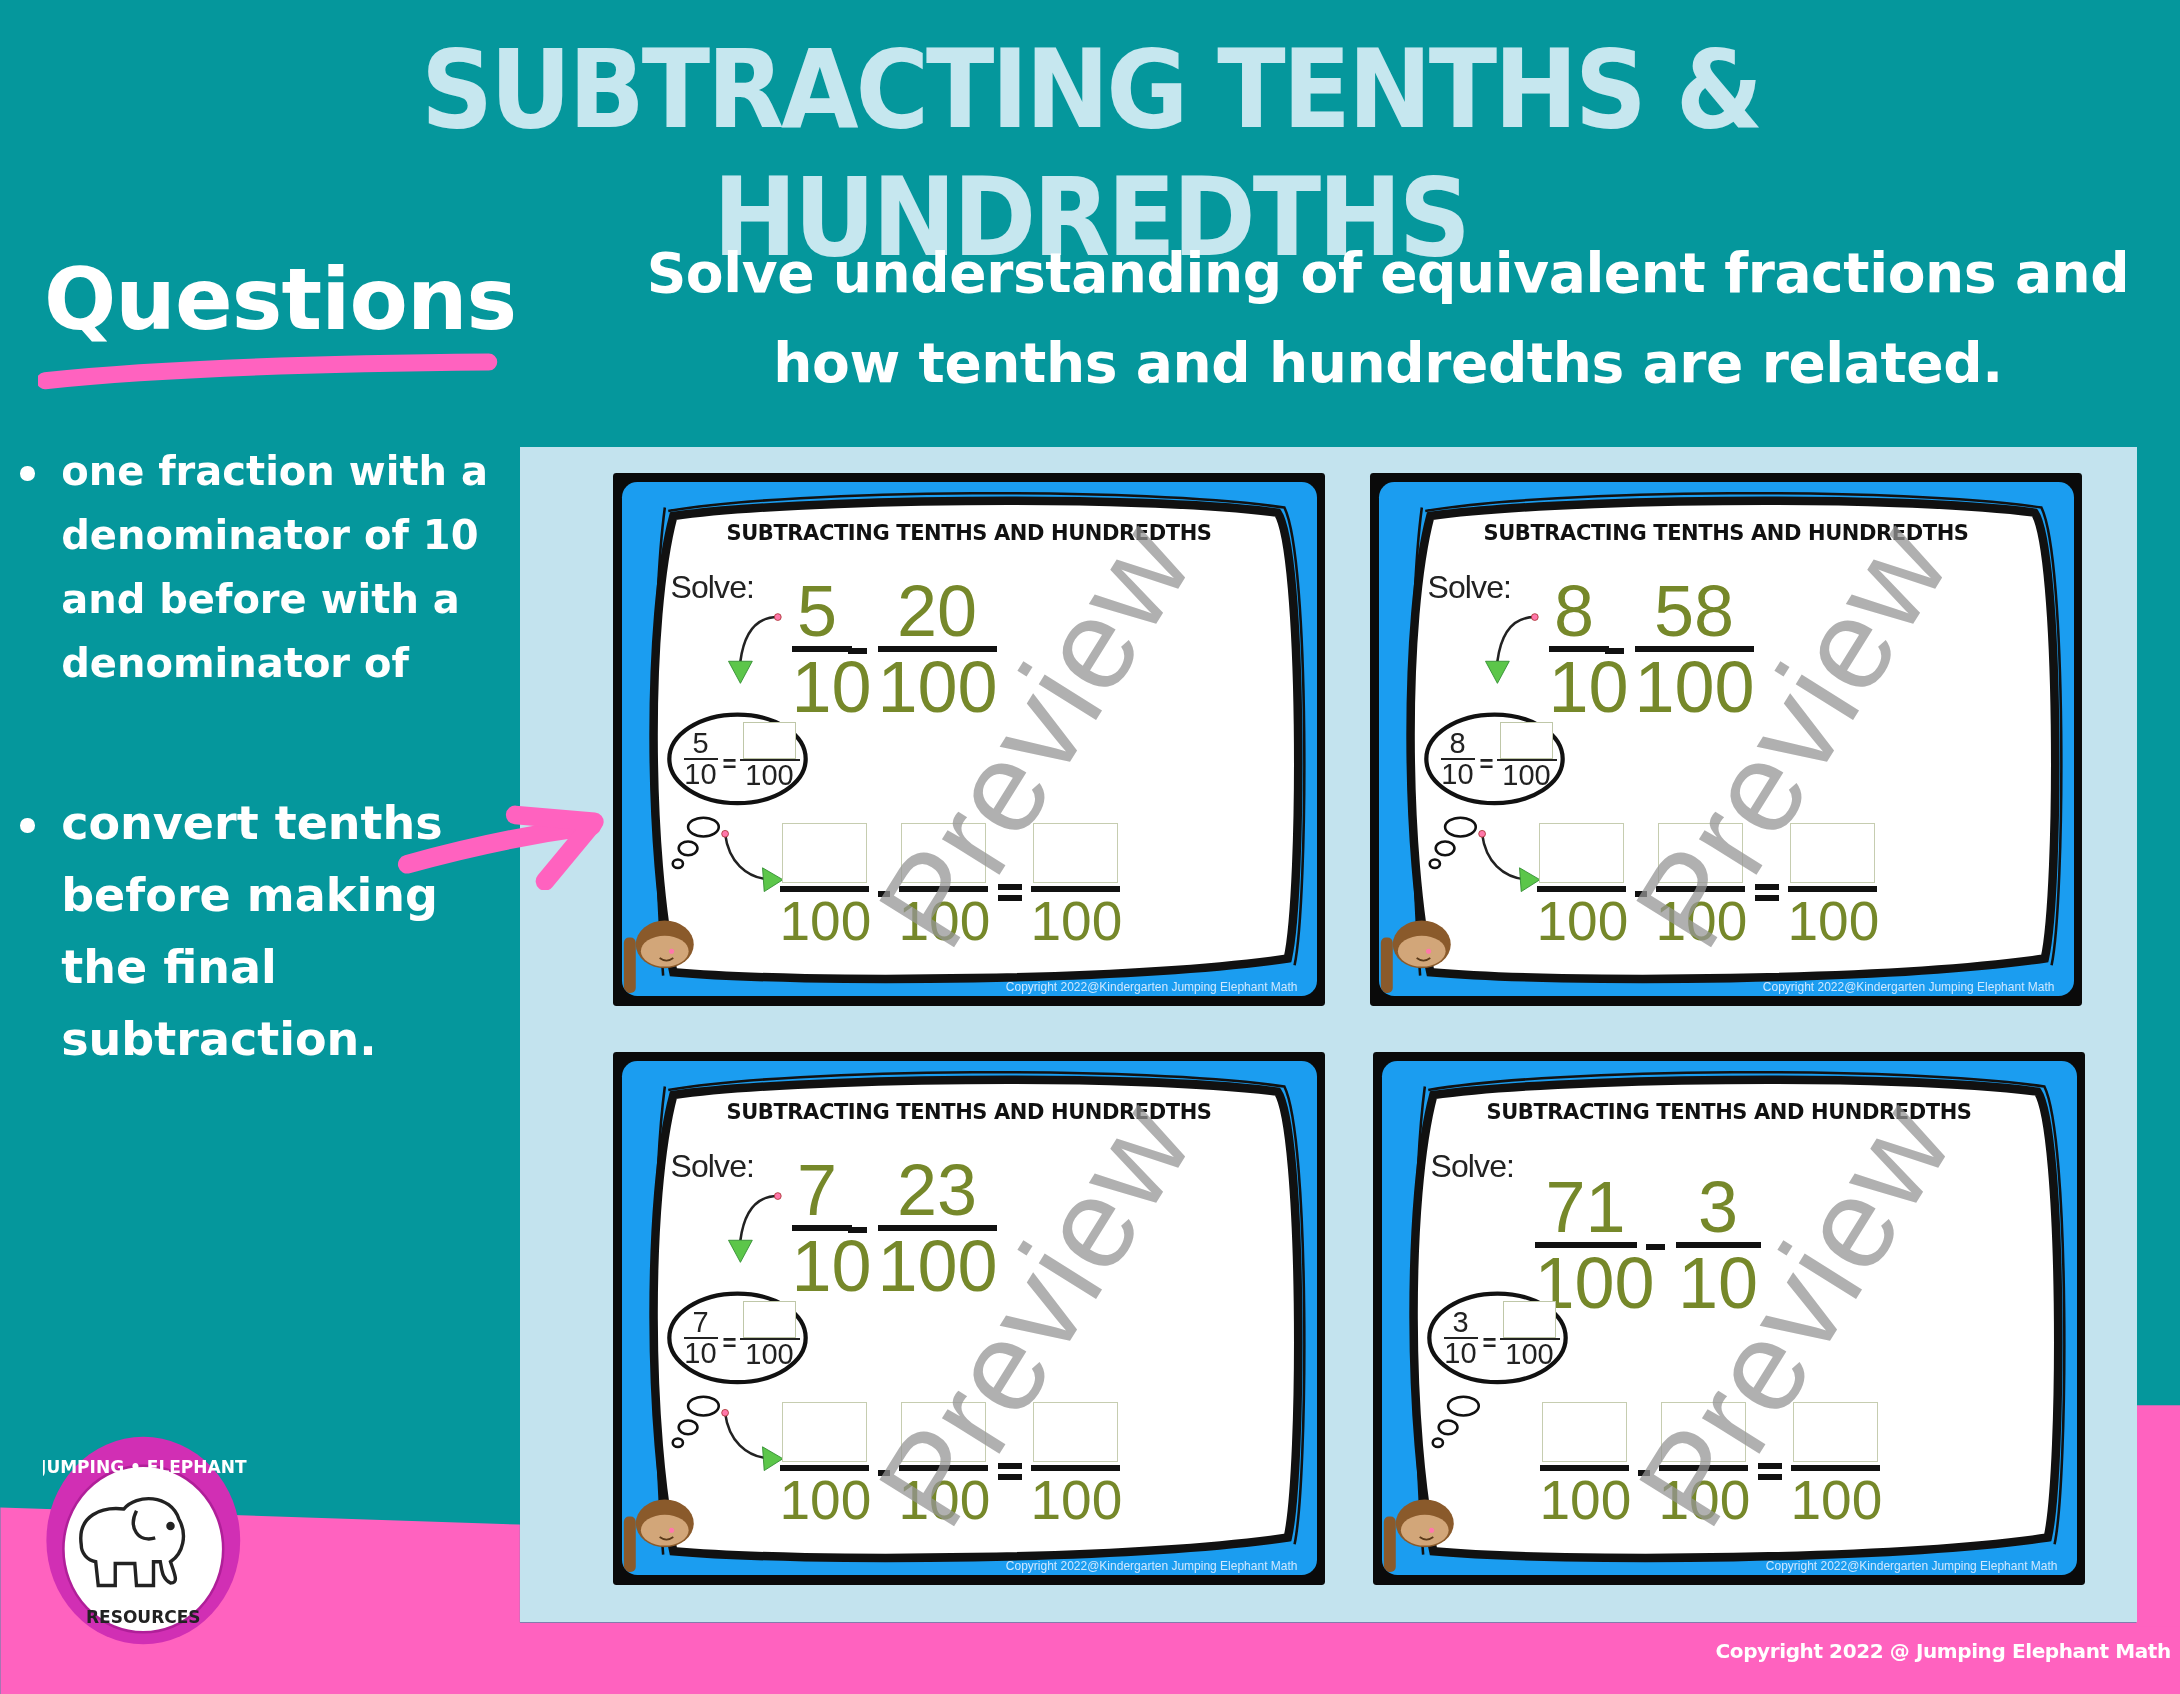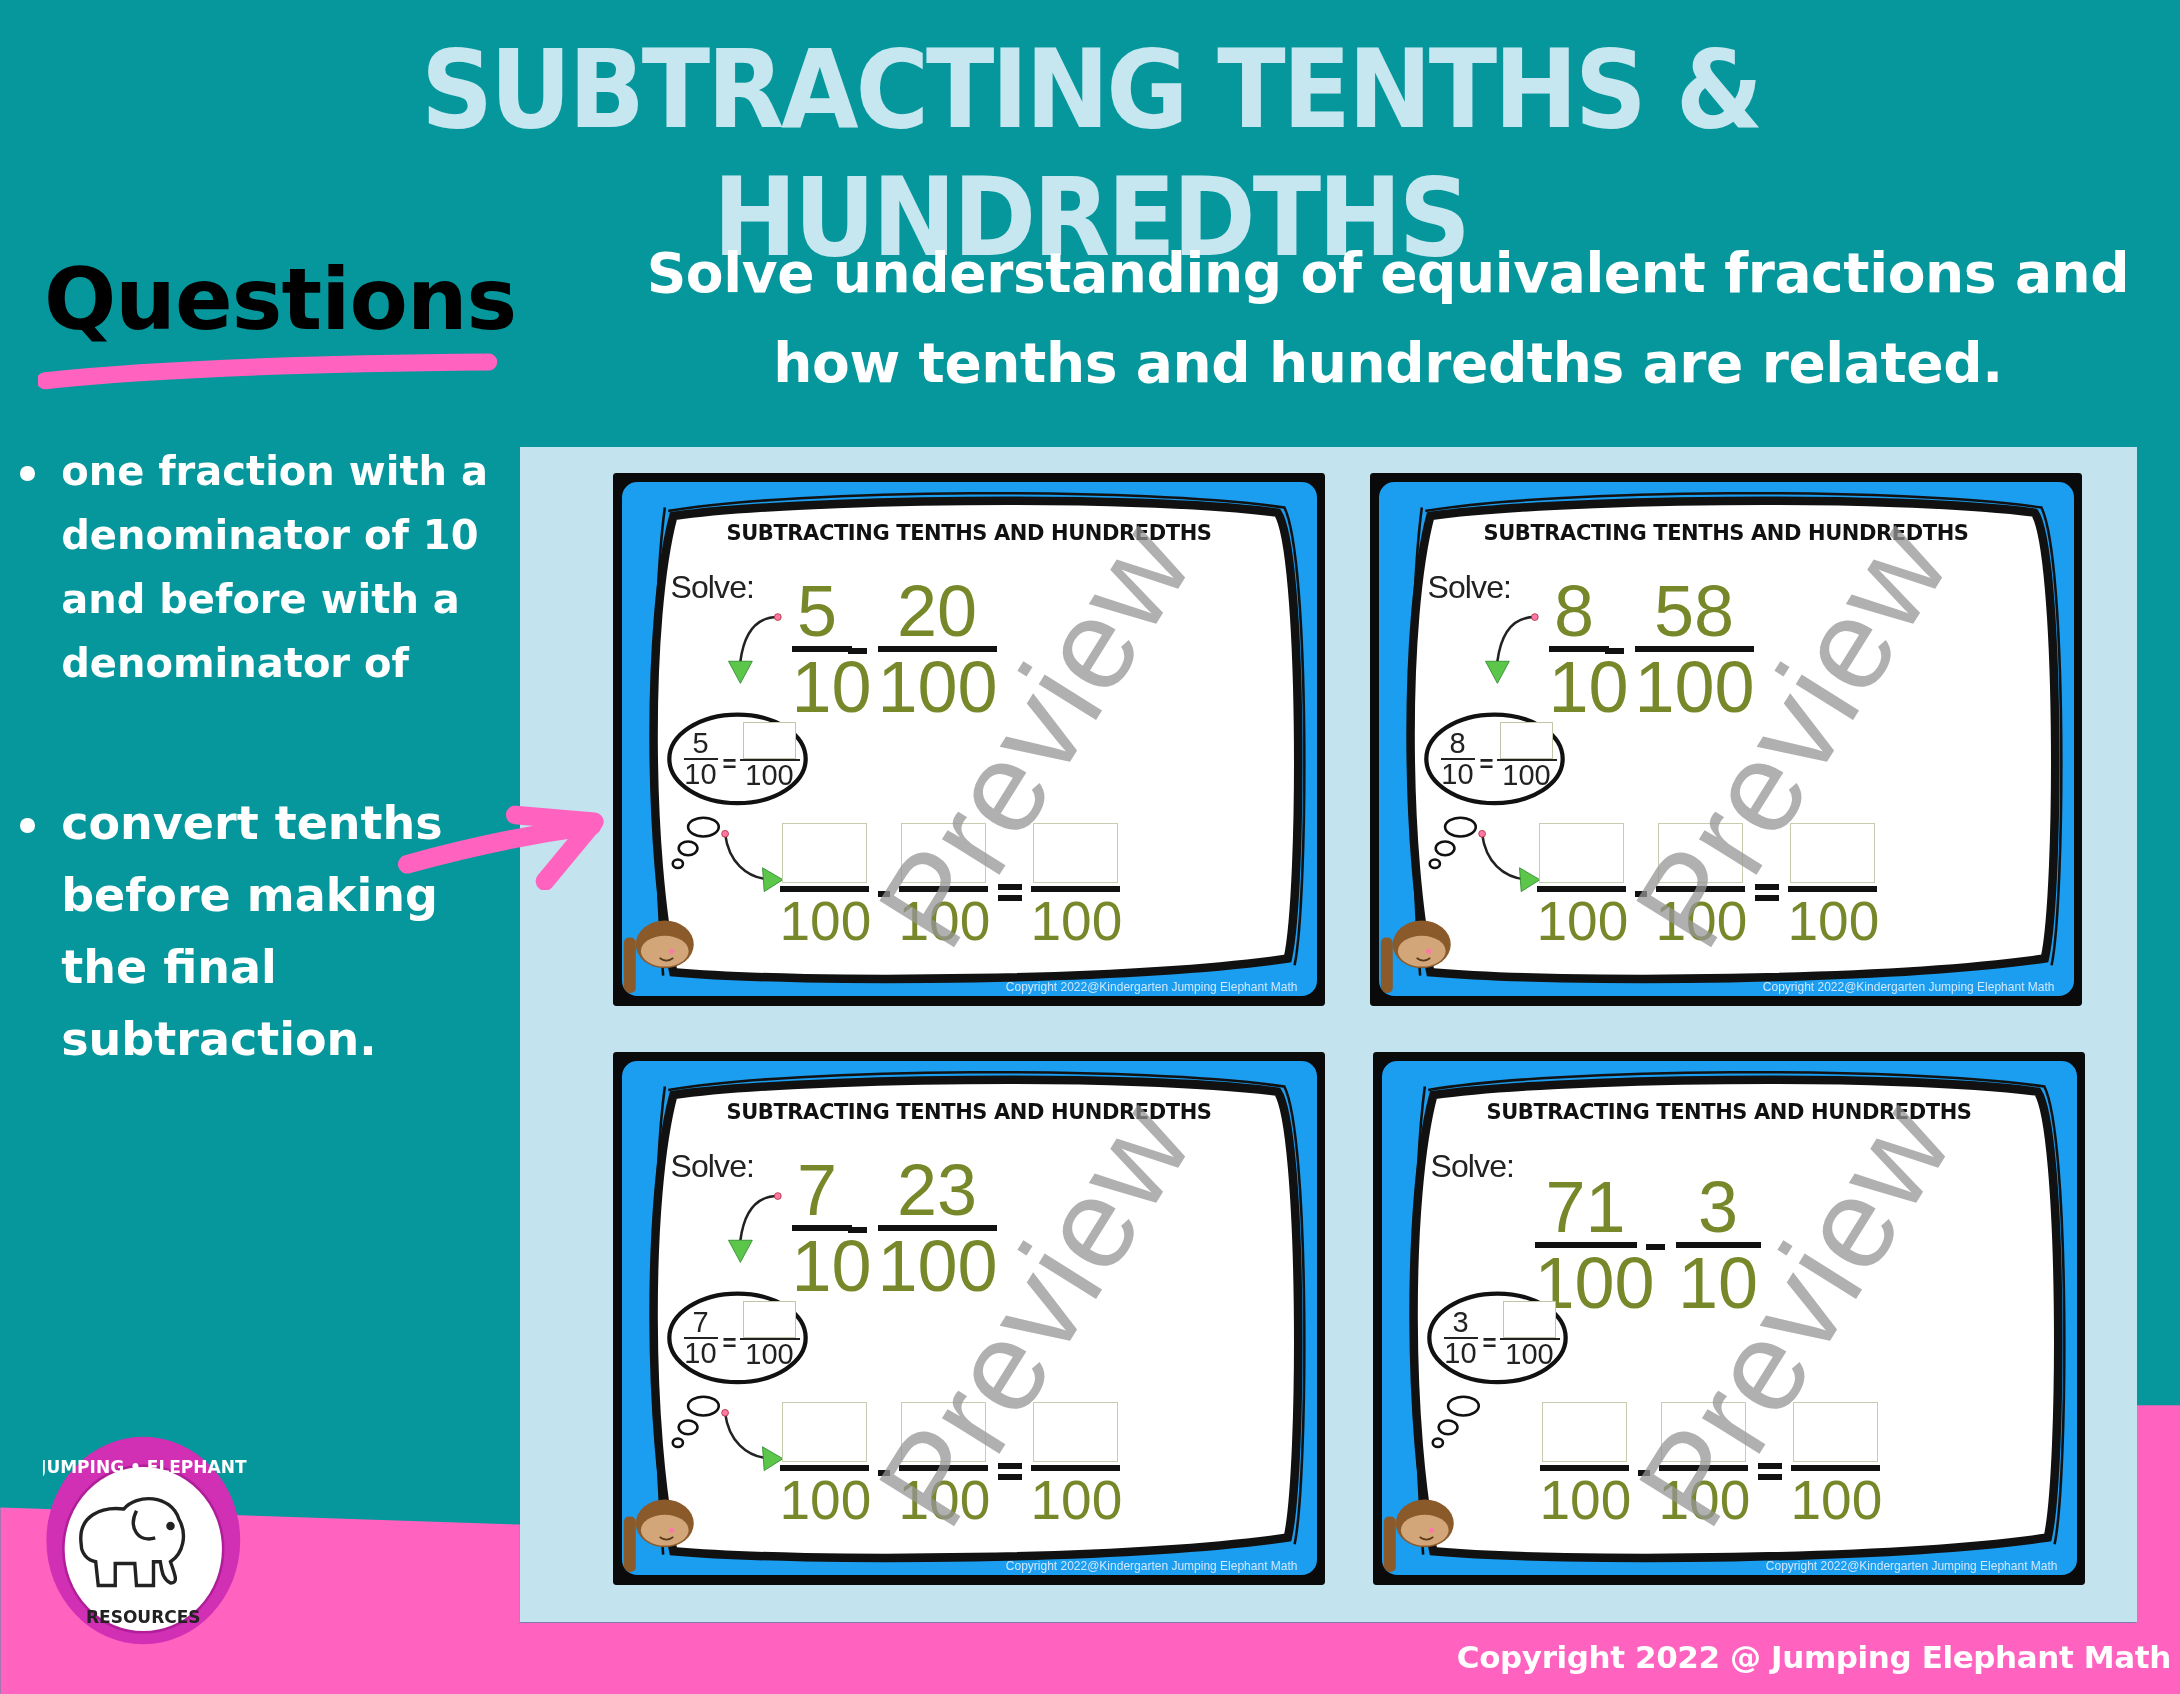"Questions" .questions-heading { color: #000000 -> #ffffff }
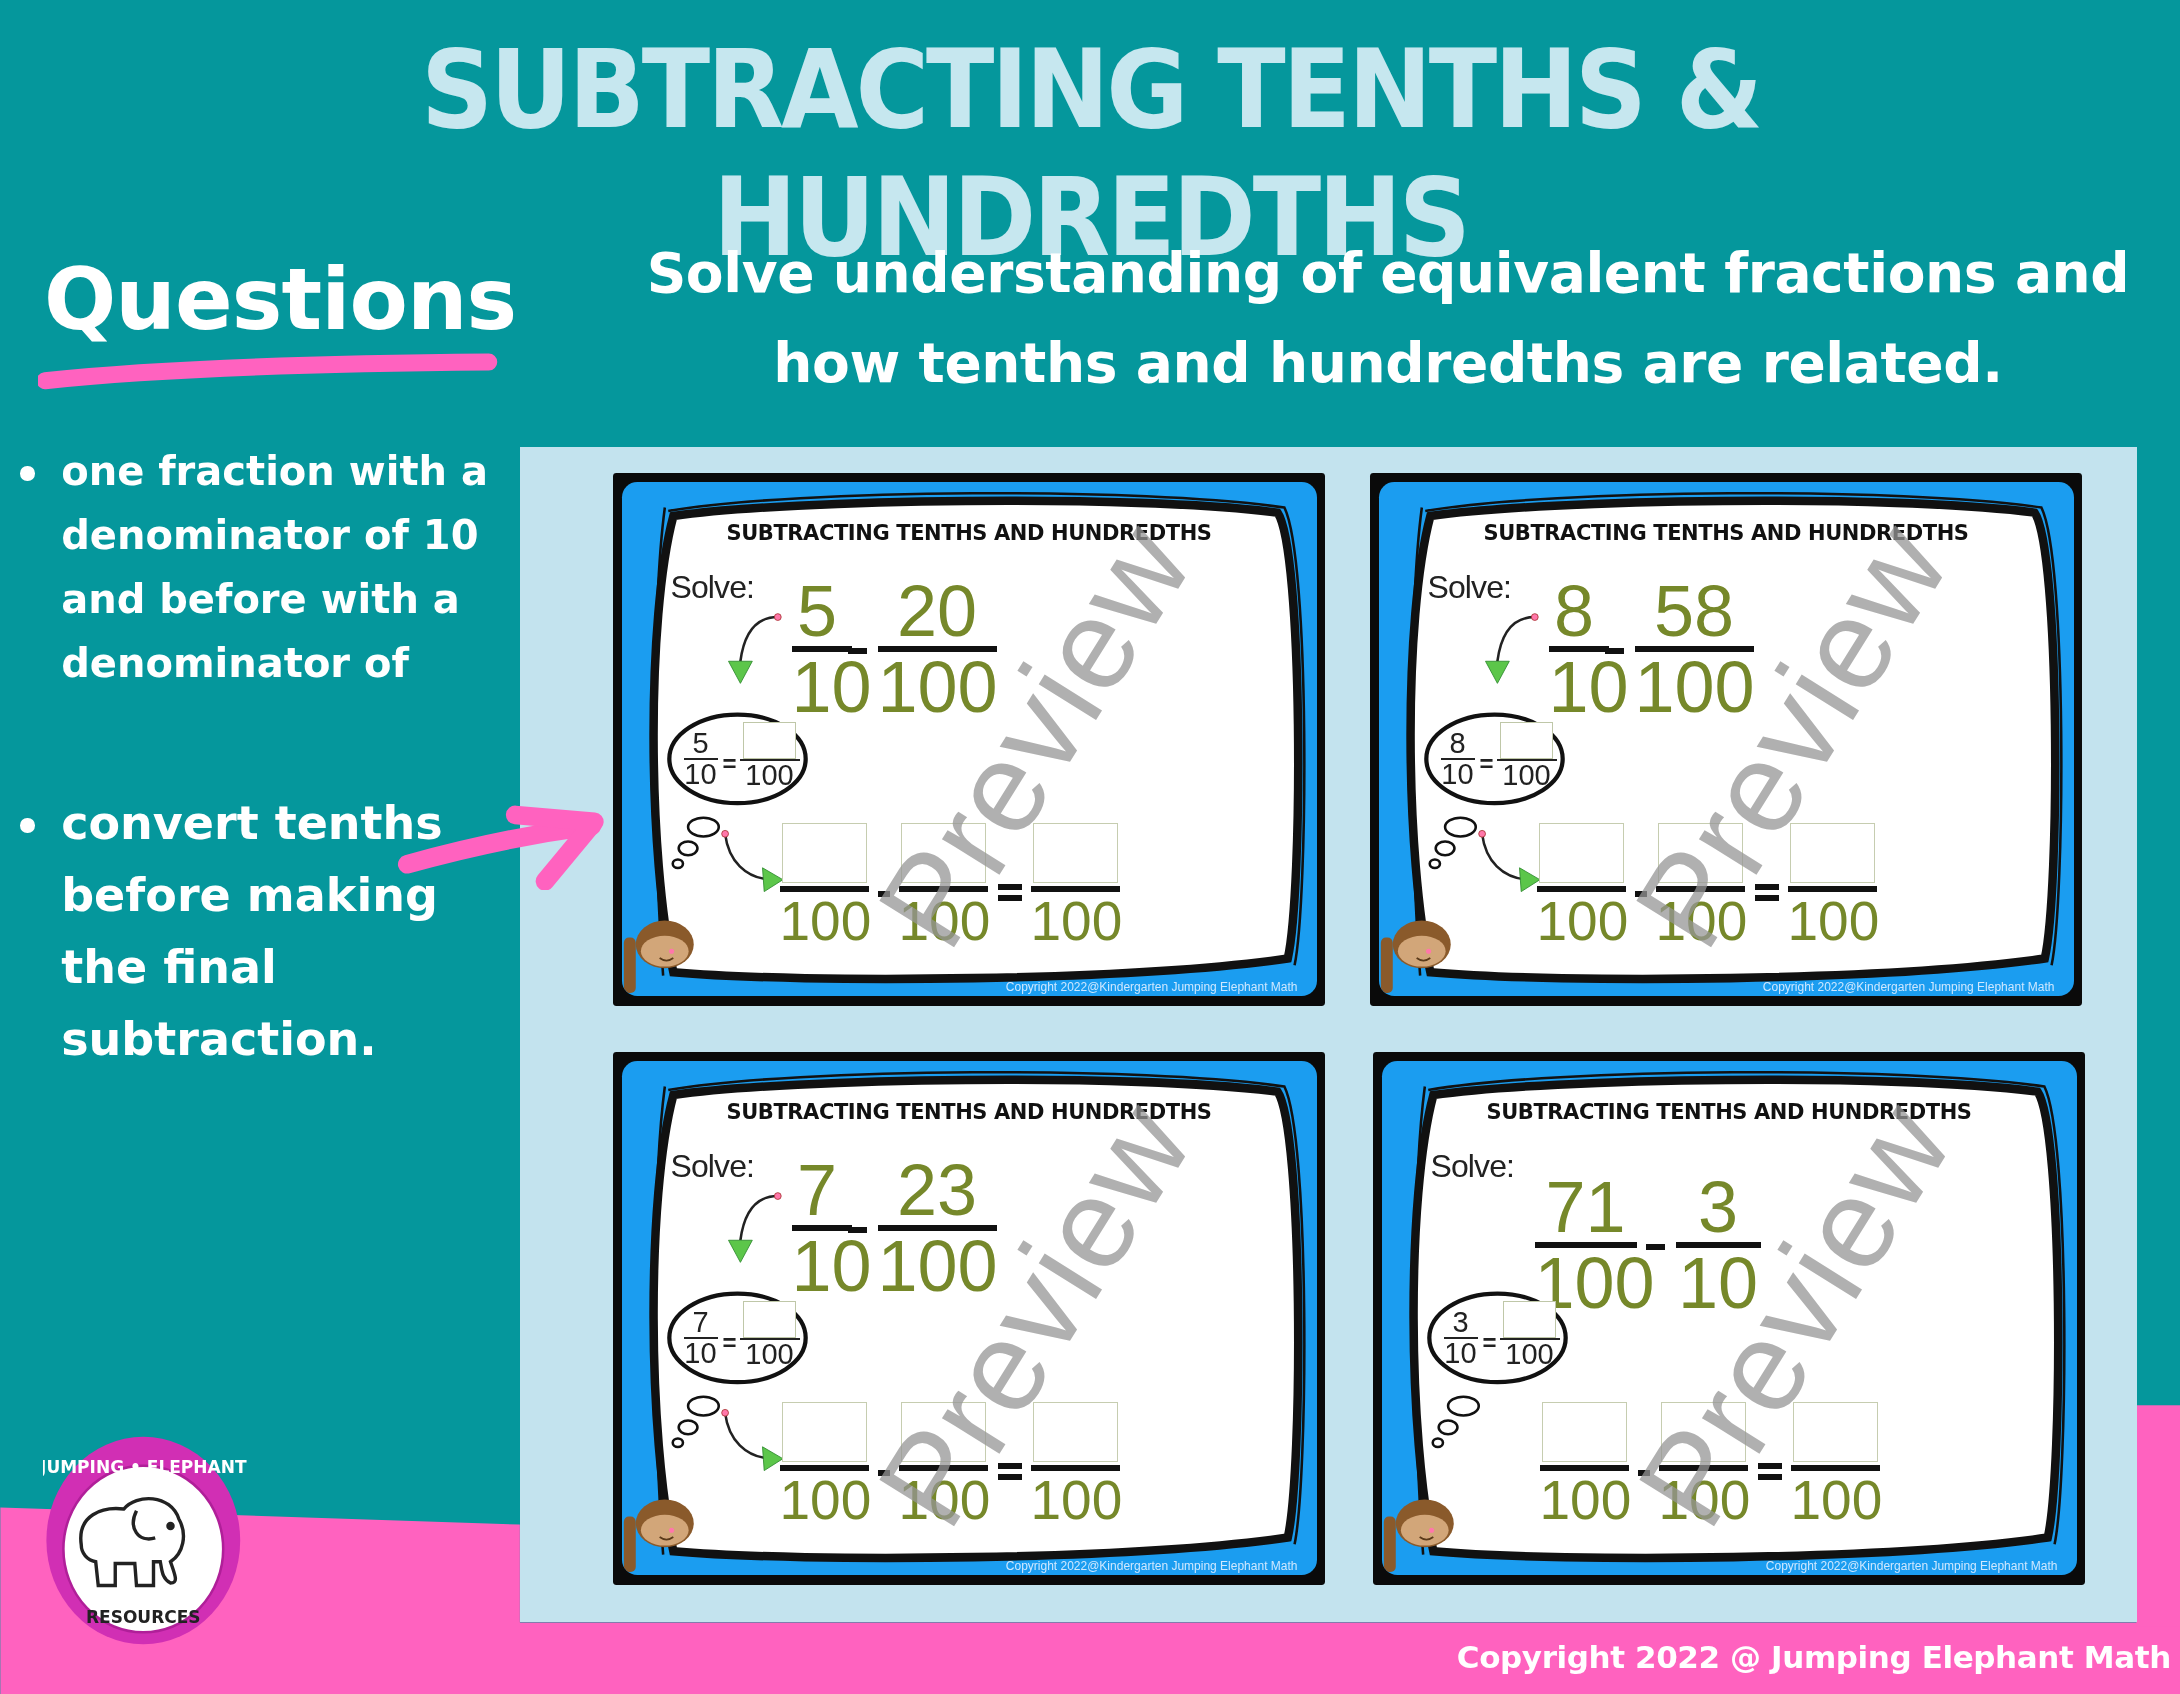"Copyright 2022 @ Jumping Elephant" .copyright { font-size: 31px -> 20px }
